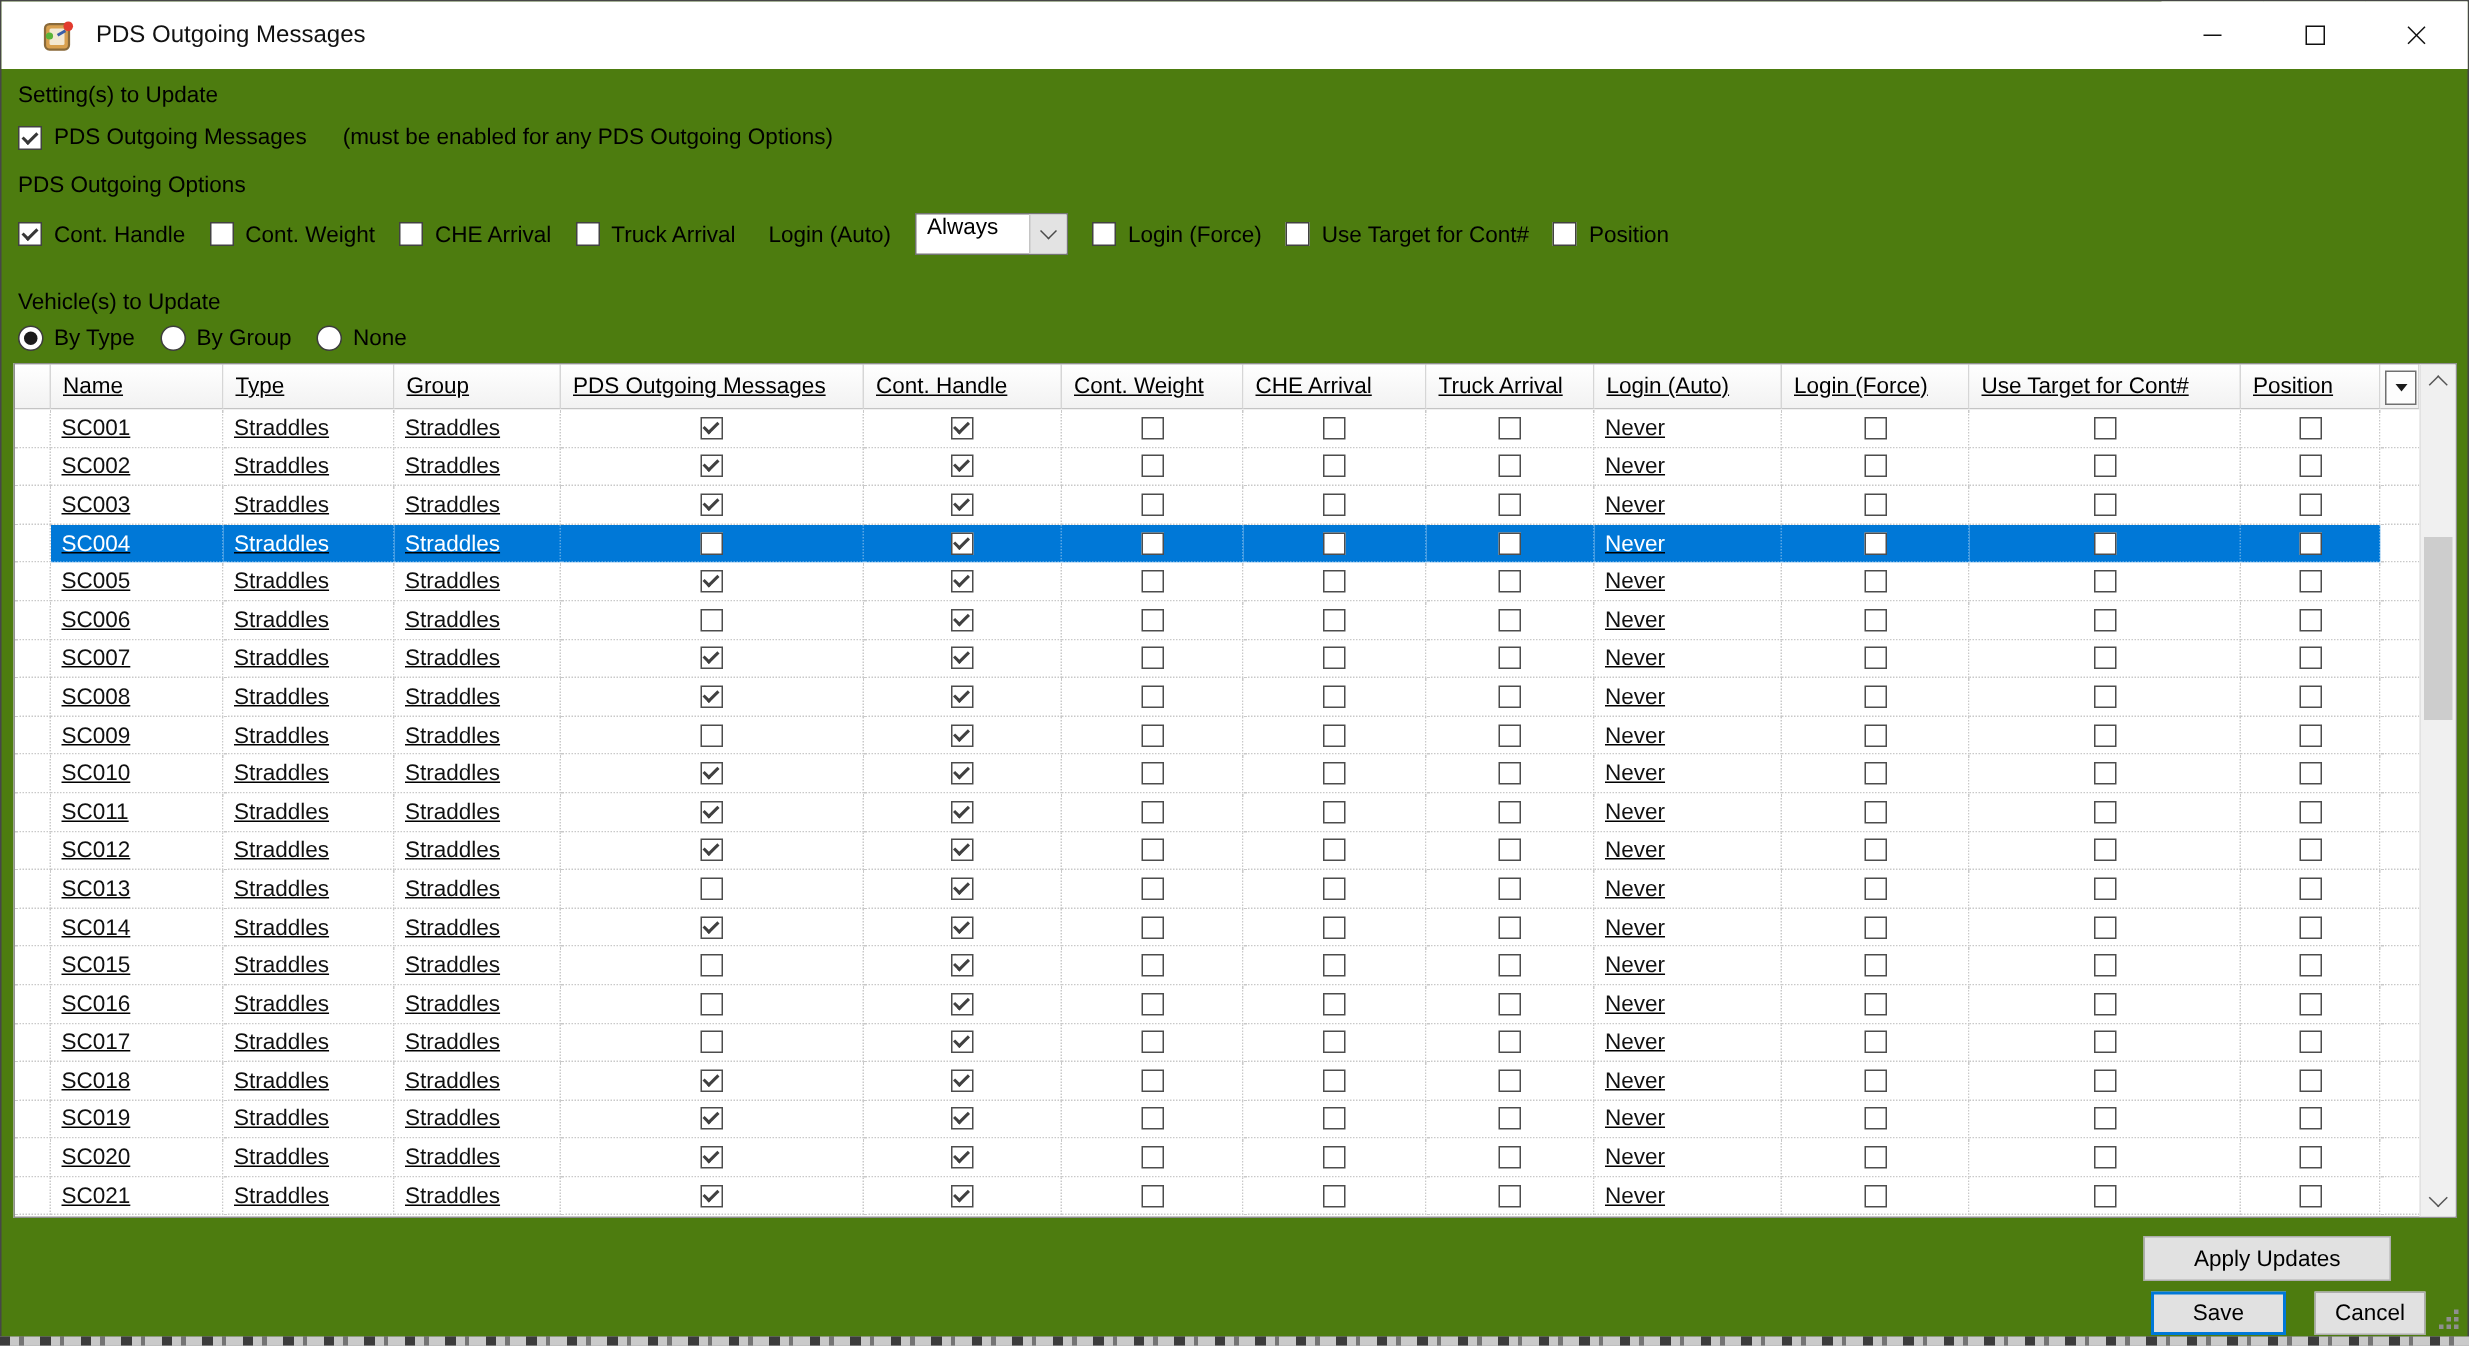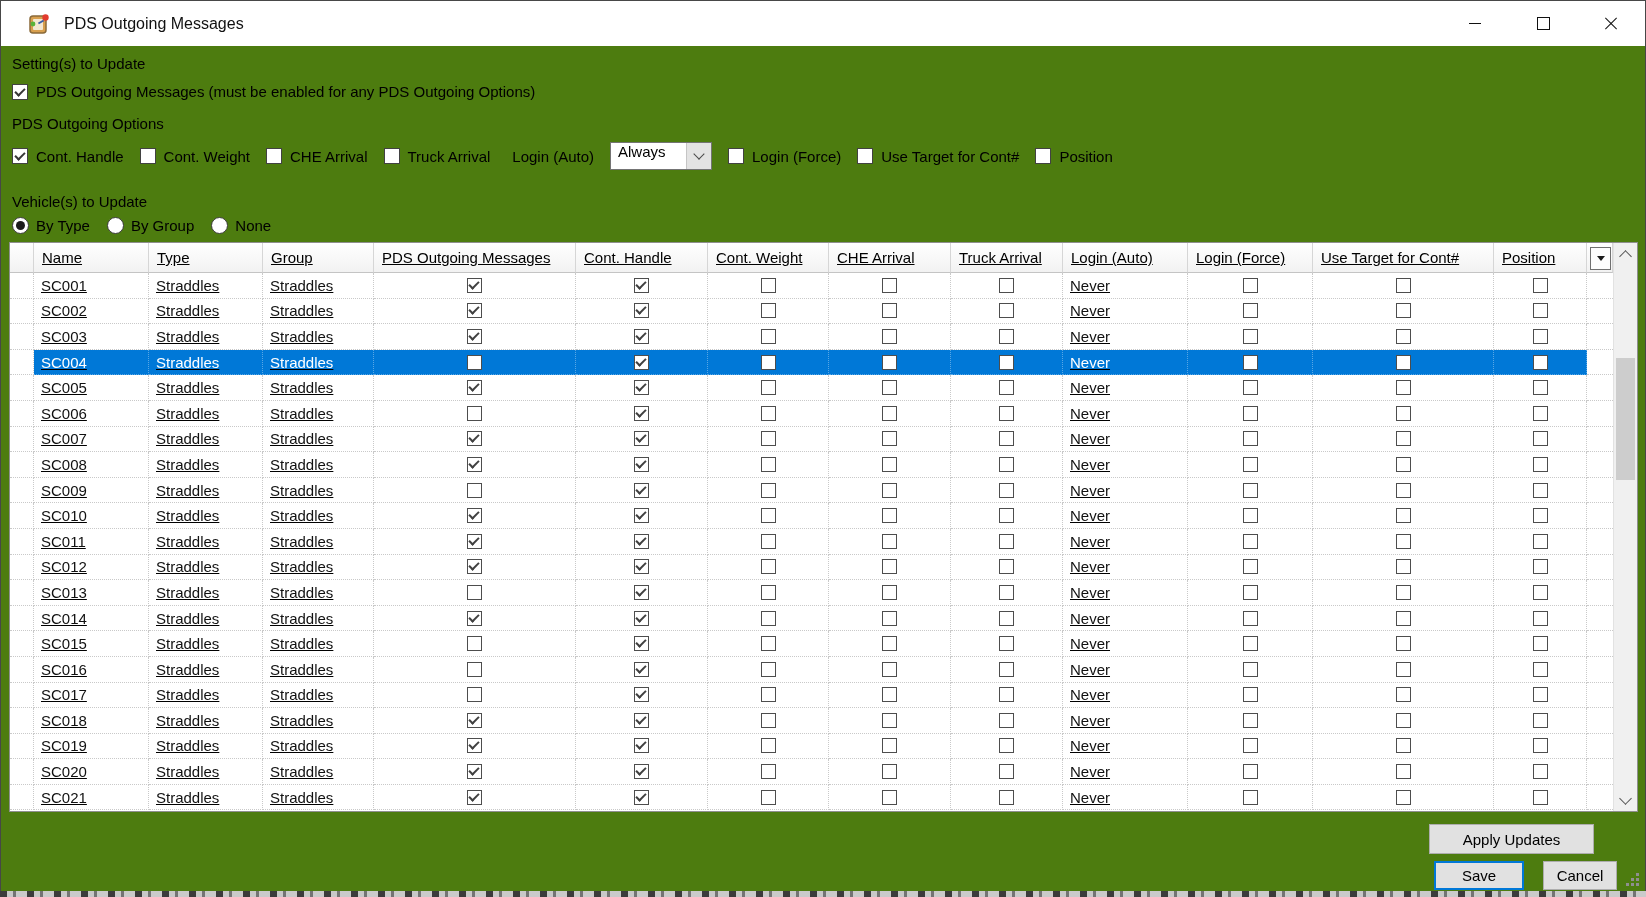"(must be enabled for any" .note { margin-left: 4px -> 24px }
